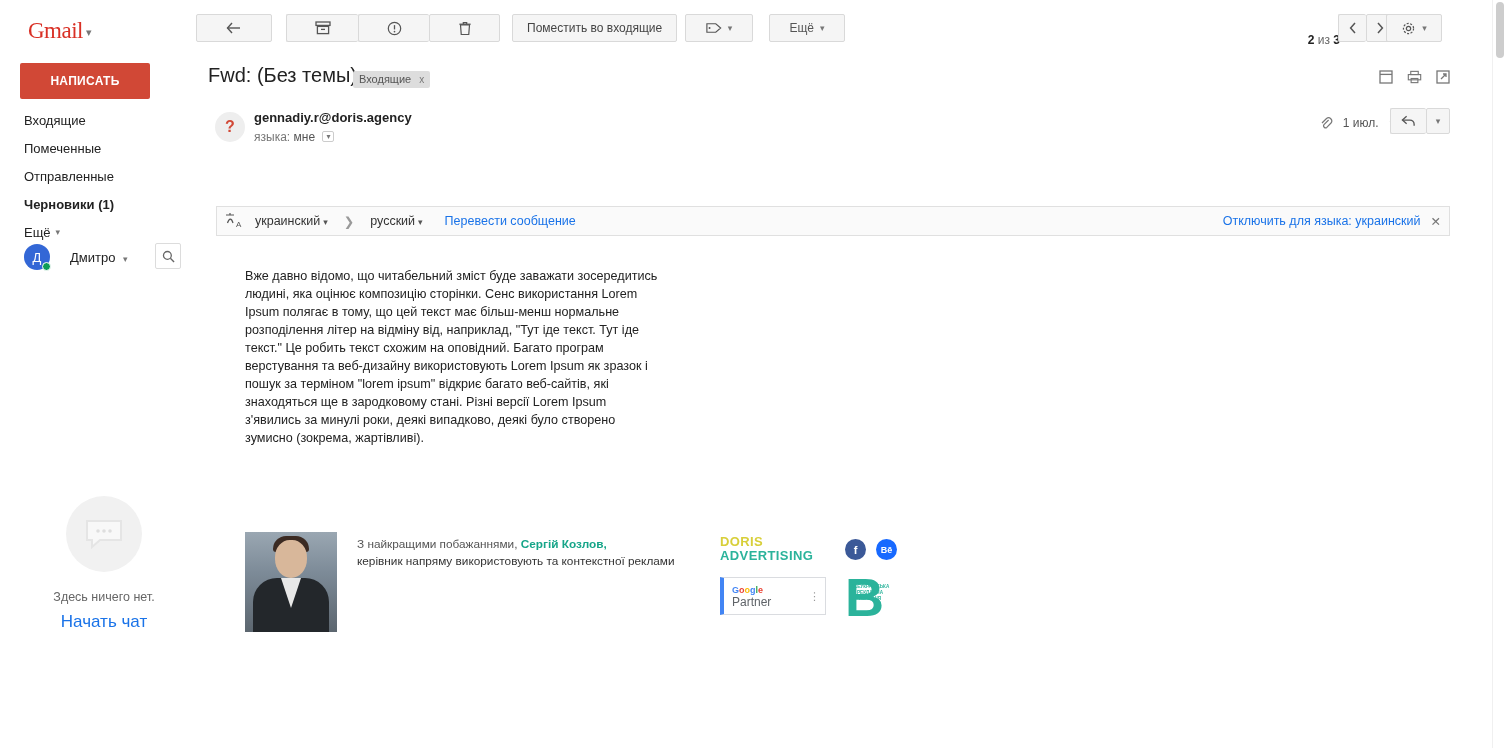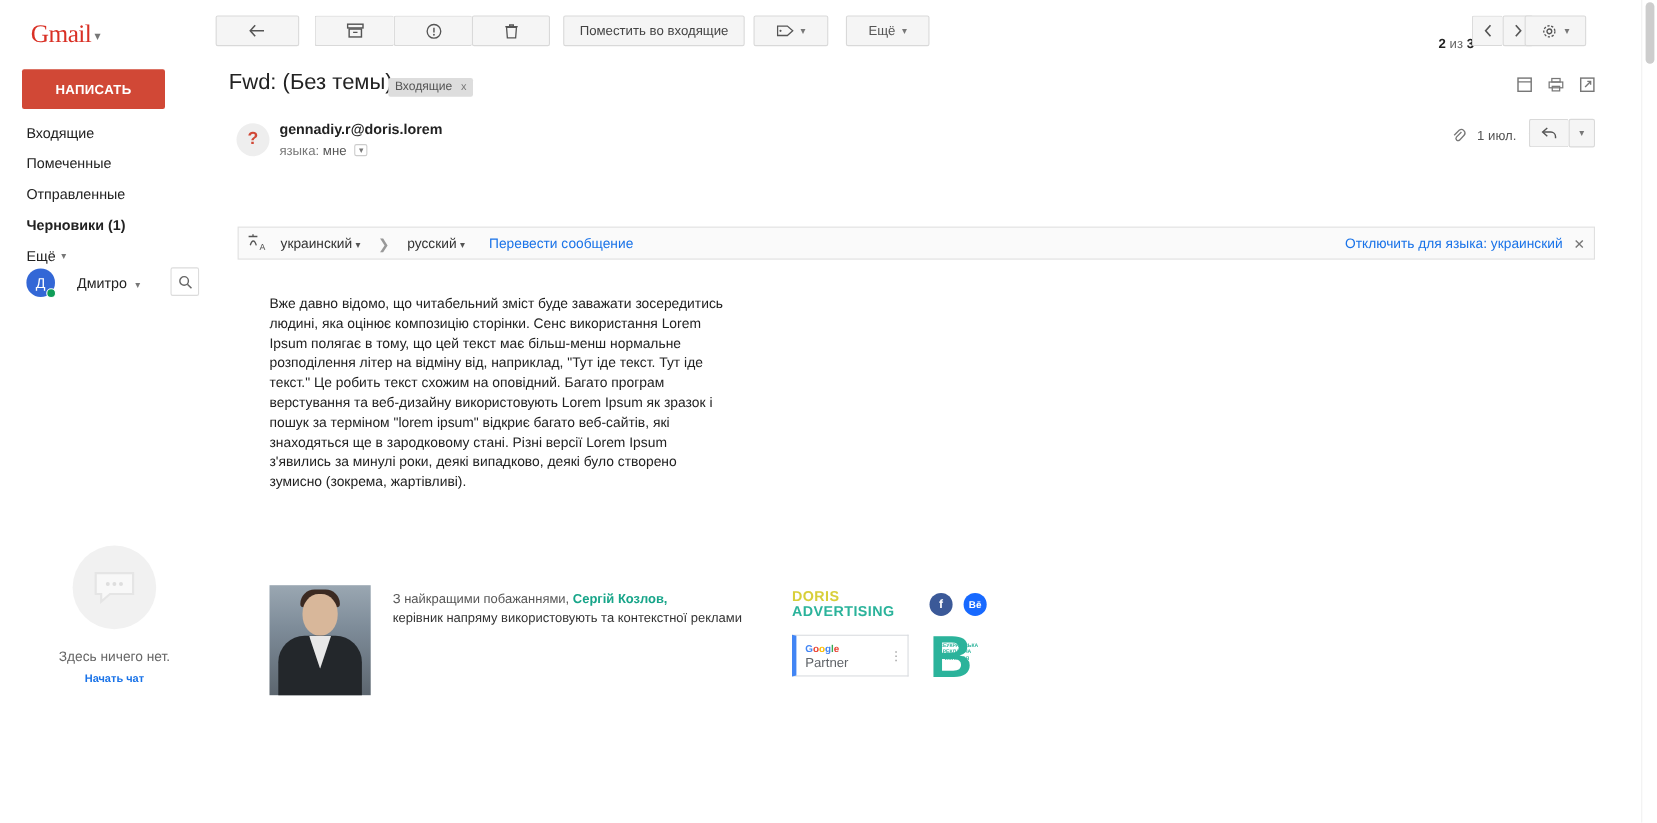"gennadiy.r@doris.lorem" div.sender-name { text: gennadiy.r@doris.lorem -> gennadiy.r@doris.agency }
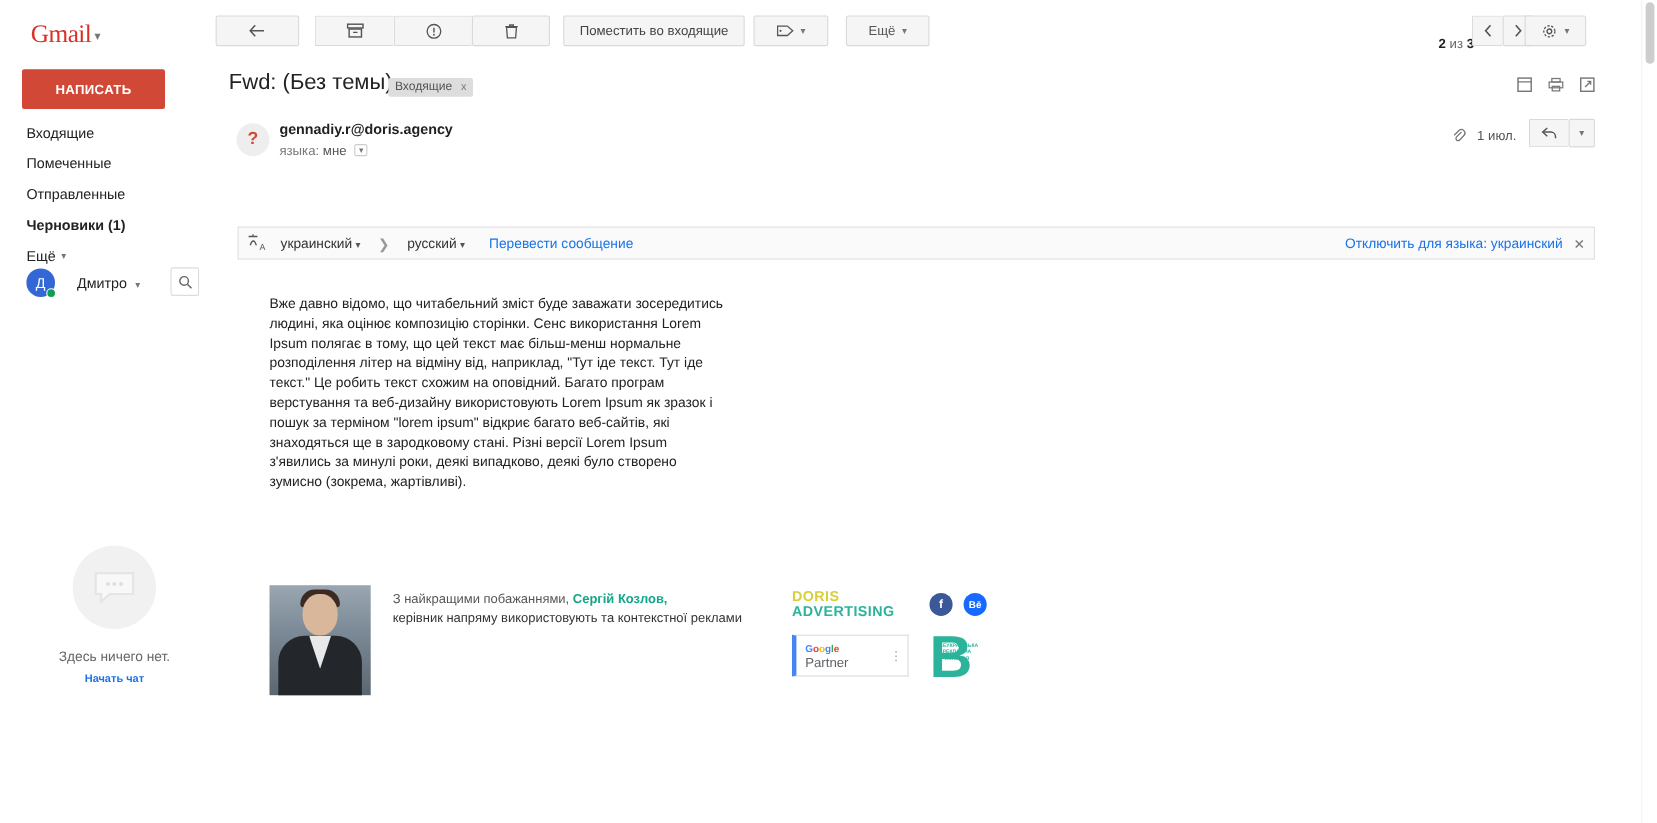"Начать чат" .empty-chat .lnk { font-size: 10px -> 17px; font-weight: bold -> none }
